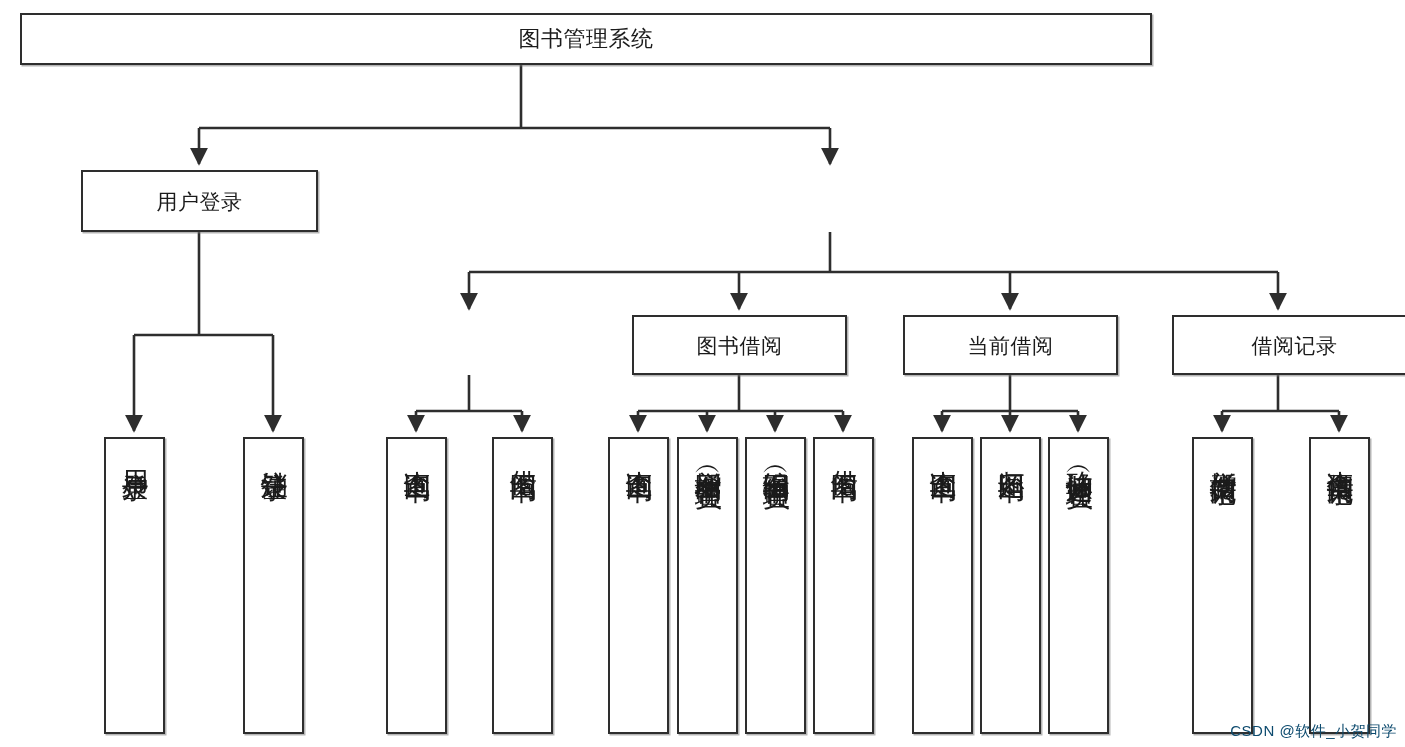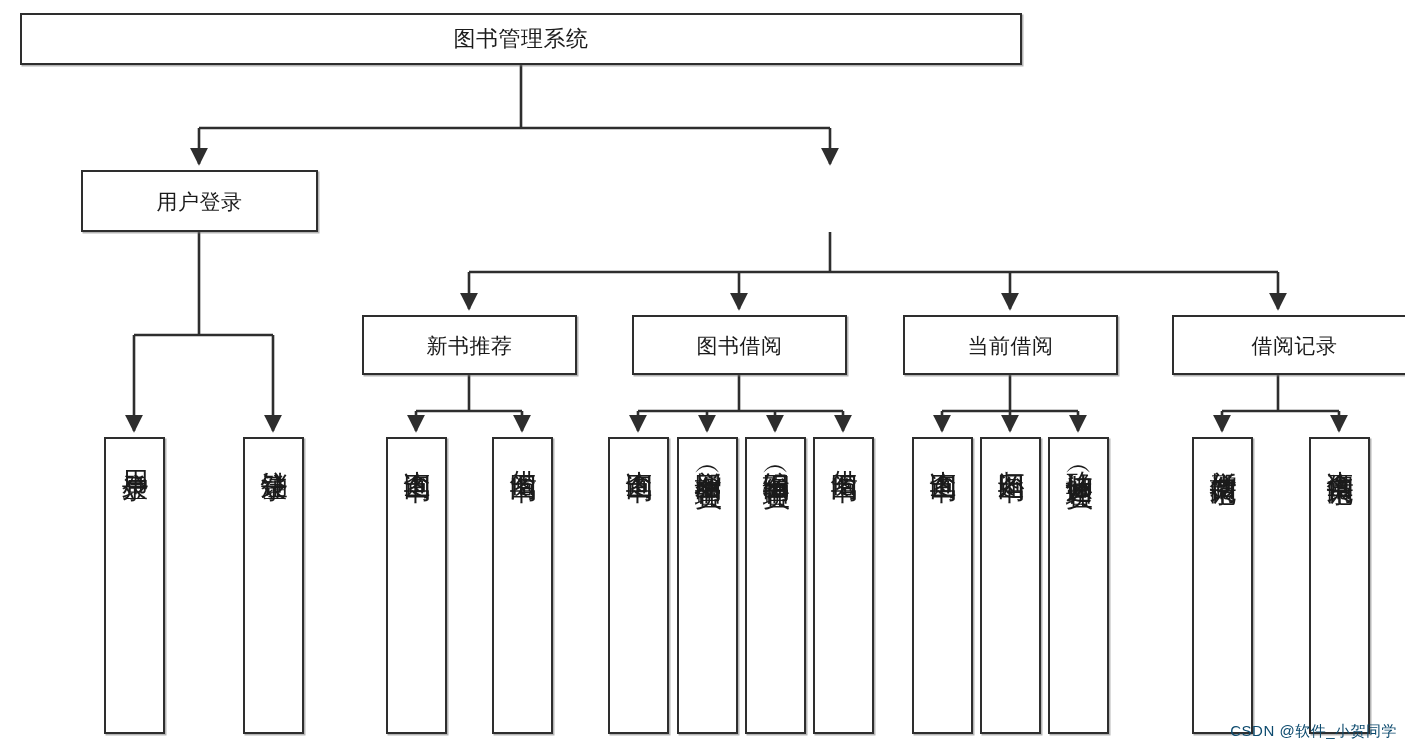"图书管理系统" div.node { width: 1002px -> 1132px }
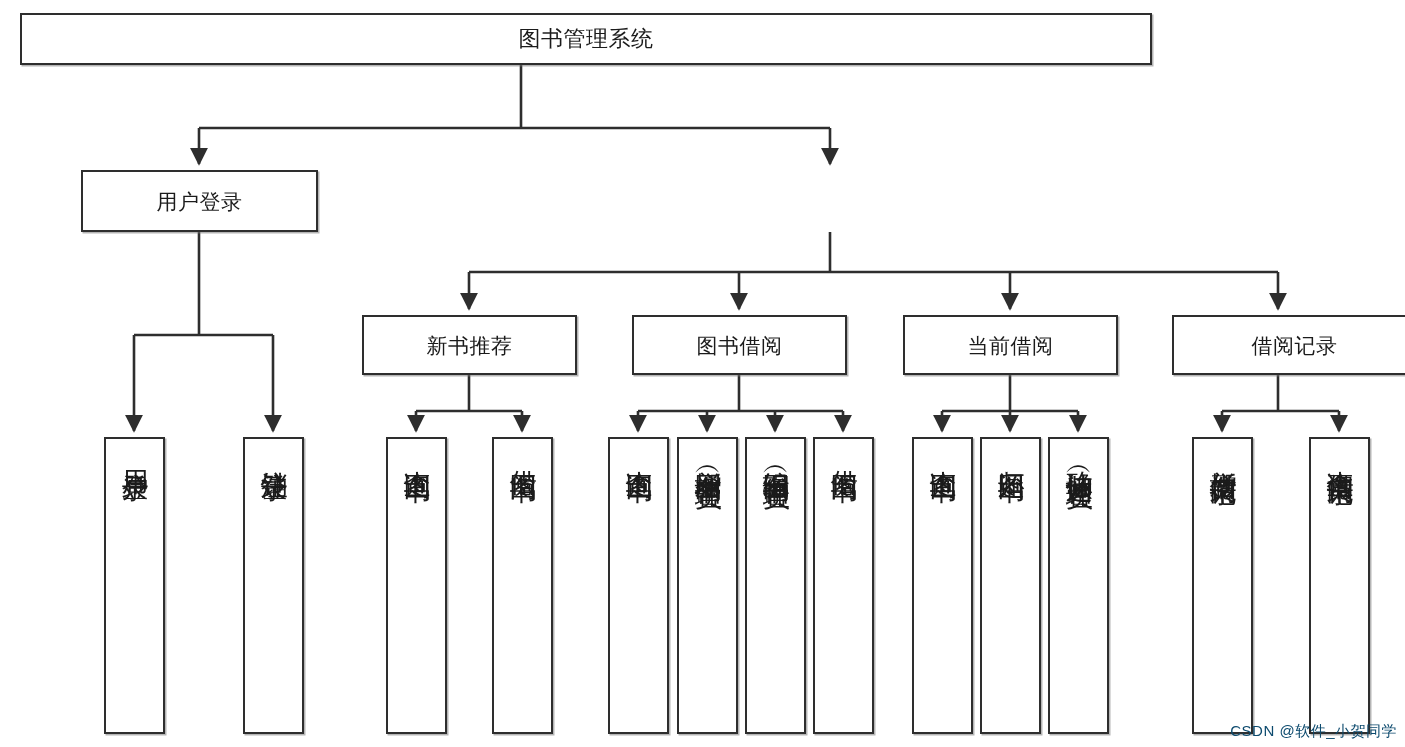"新书推荐" div.node { html: <div> <span>新书推荐</span> </div> -> none }
